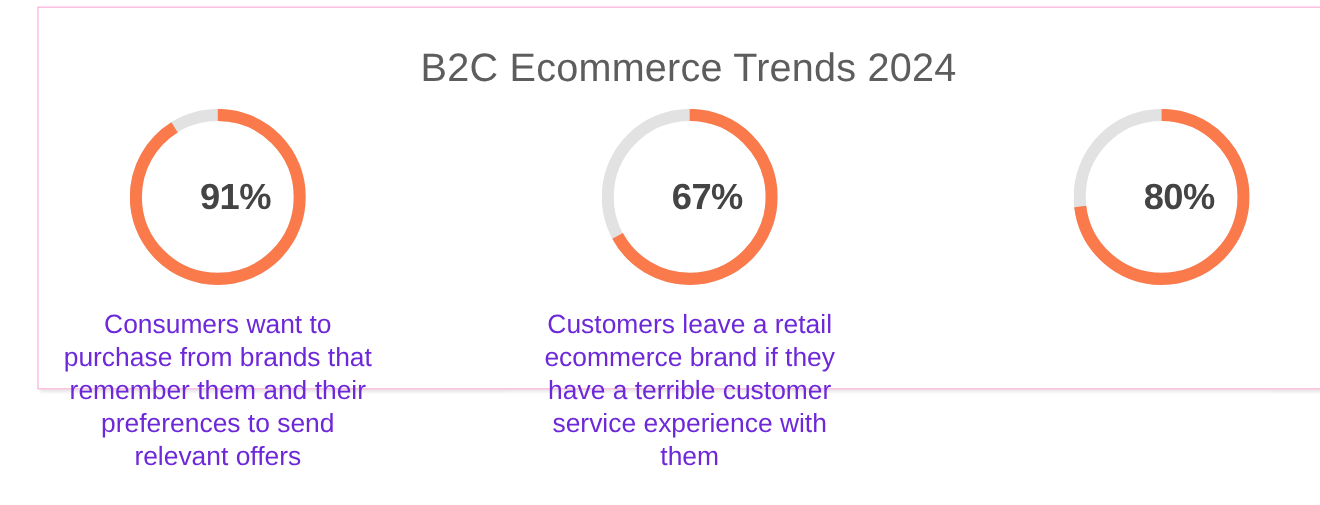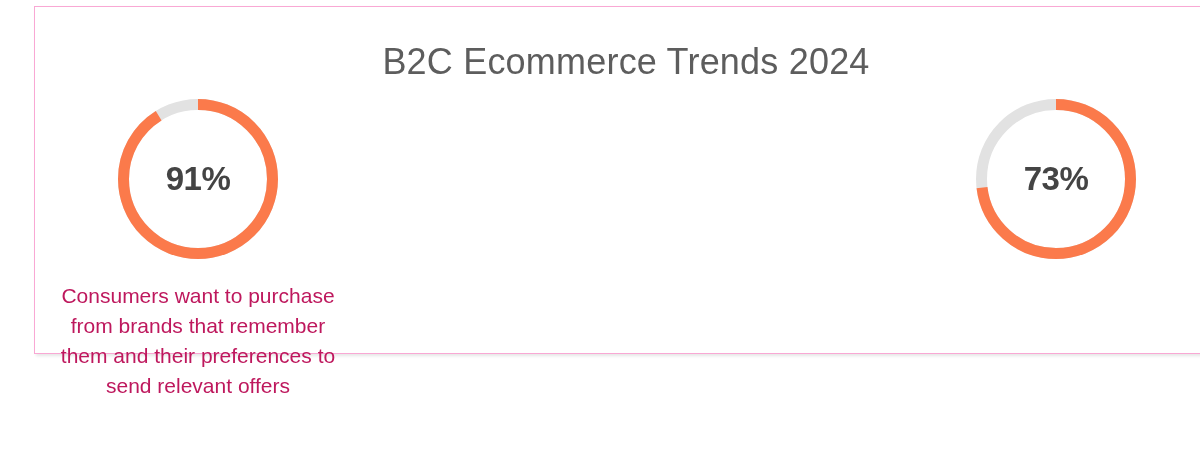"91%" .donut-value { left: 0 -> 16px }
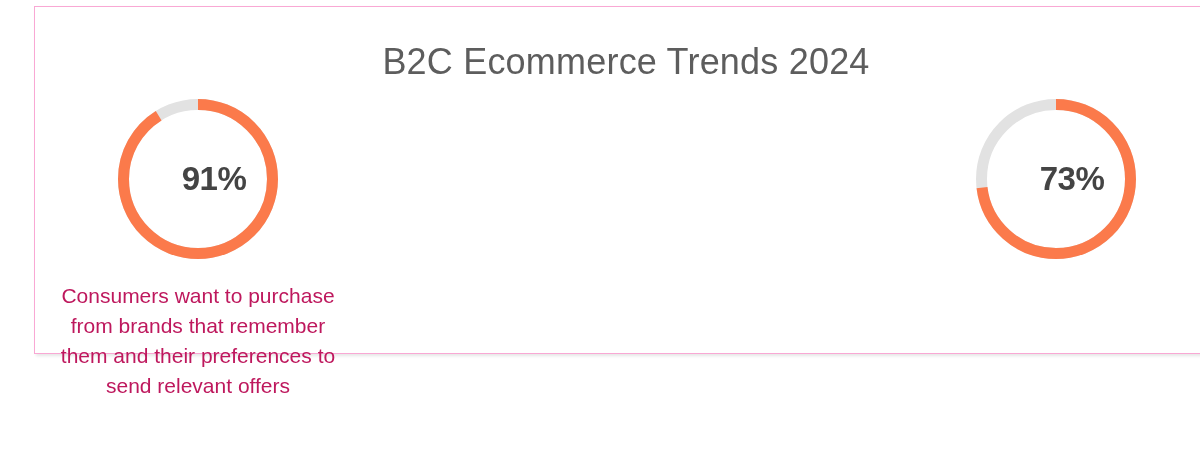"67%" div.stat-item { html: none -> <div> <div> <svg> <circle></circle> <circle></circle> </svg> <div>67%</div> </div> <div>Customers leave a retail ecommerce brand if they have a terrible customer service experience with them</div> </div> }
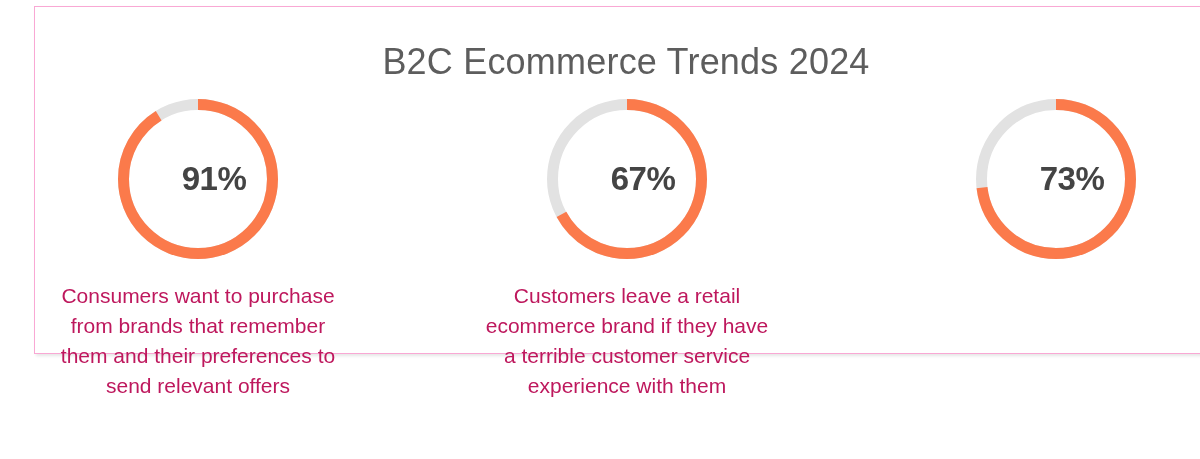"73%" div.donut-value { text: 73% -> 80% }
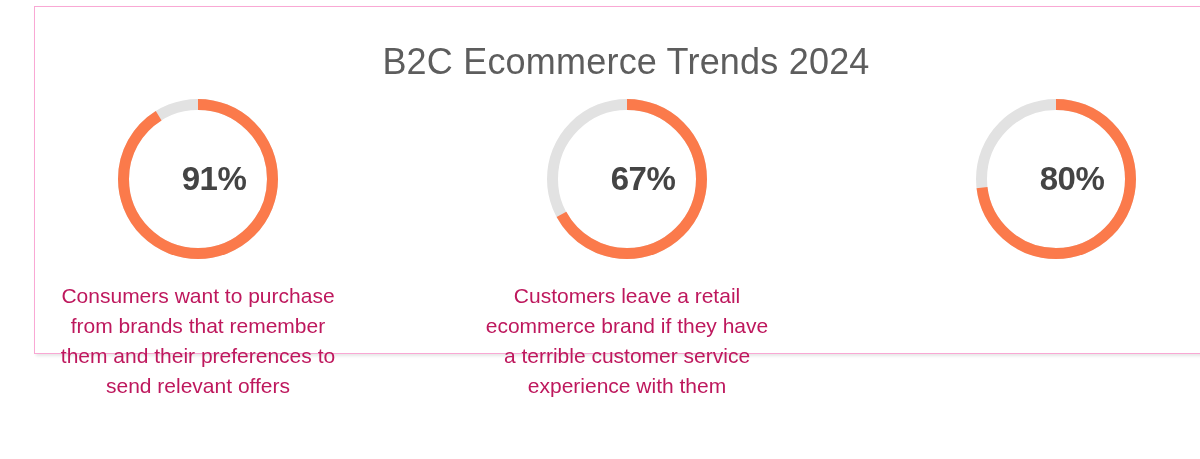"Consumers want to purchase from" .caption { color: #be185d -> #6d28d9; font-size: 21px -> 24px }
